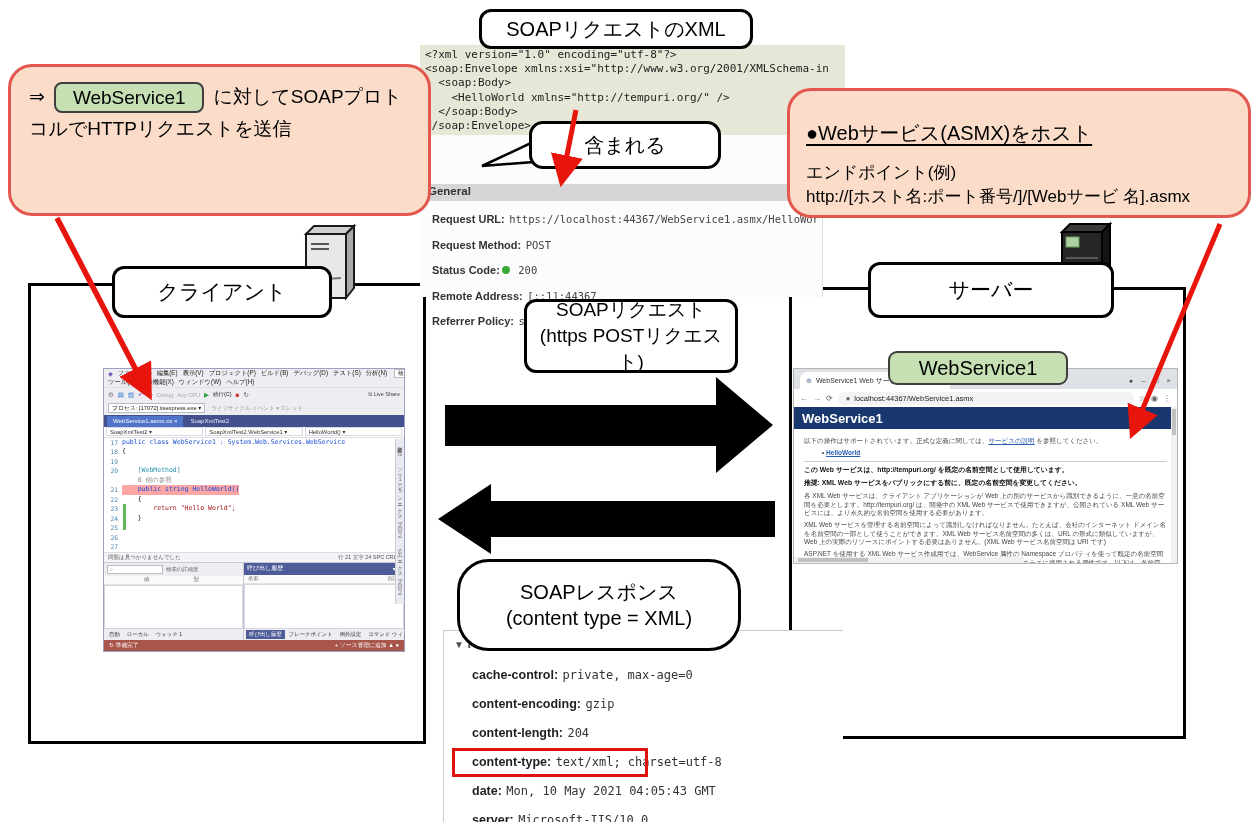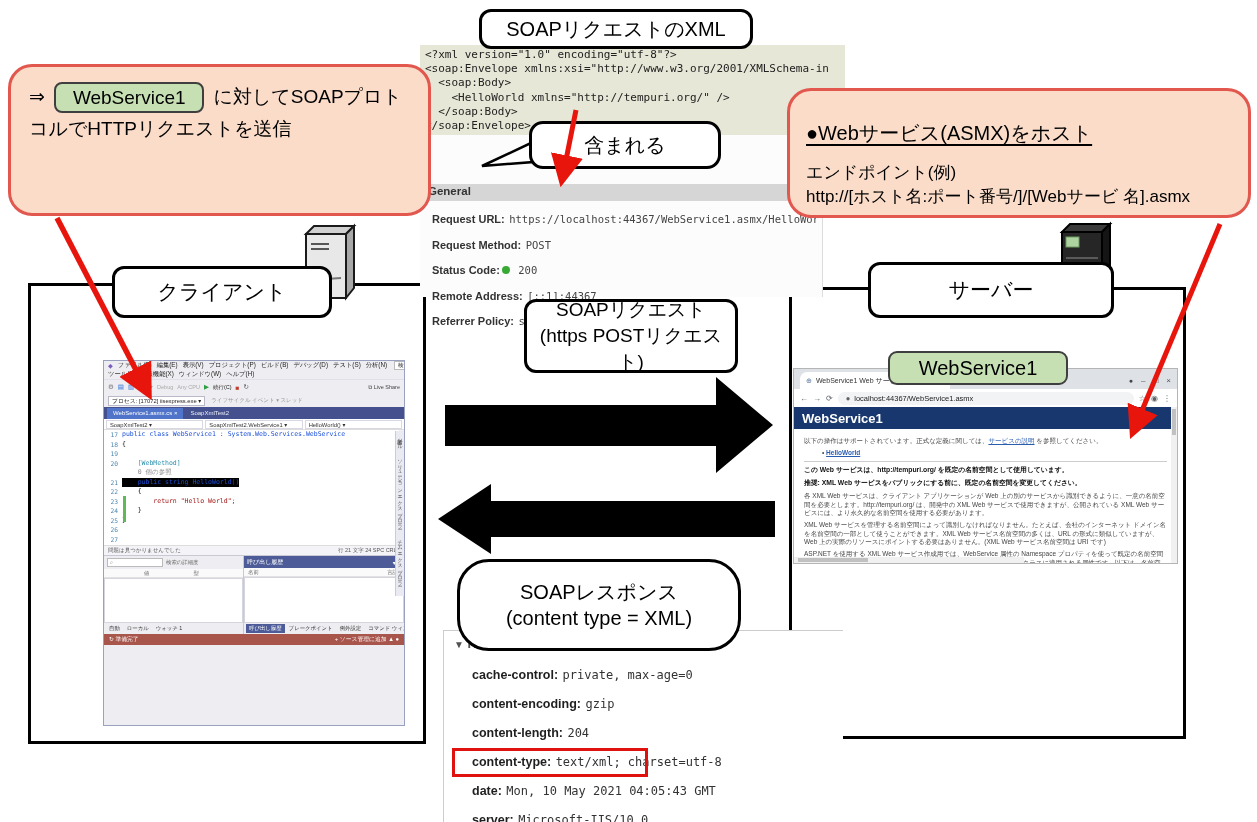"public class WebService1 :" div.abs { height: 366px -> 284px; top: 360px -> 368px }
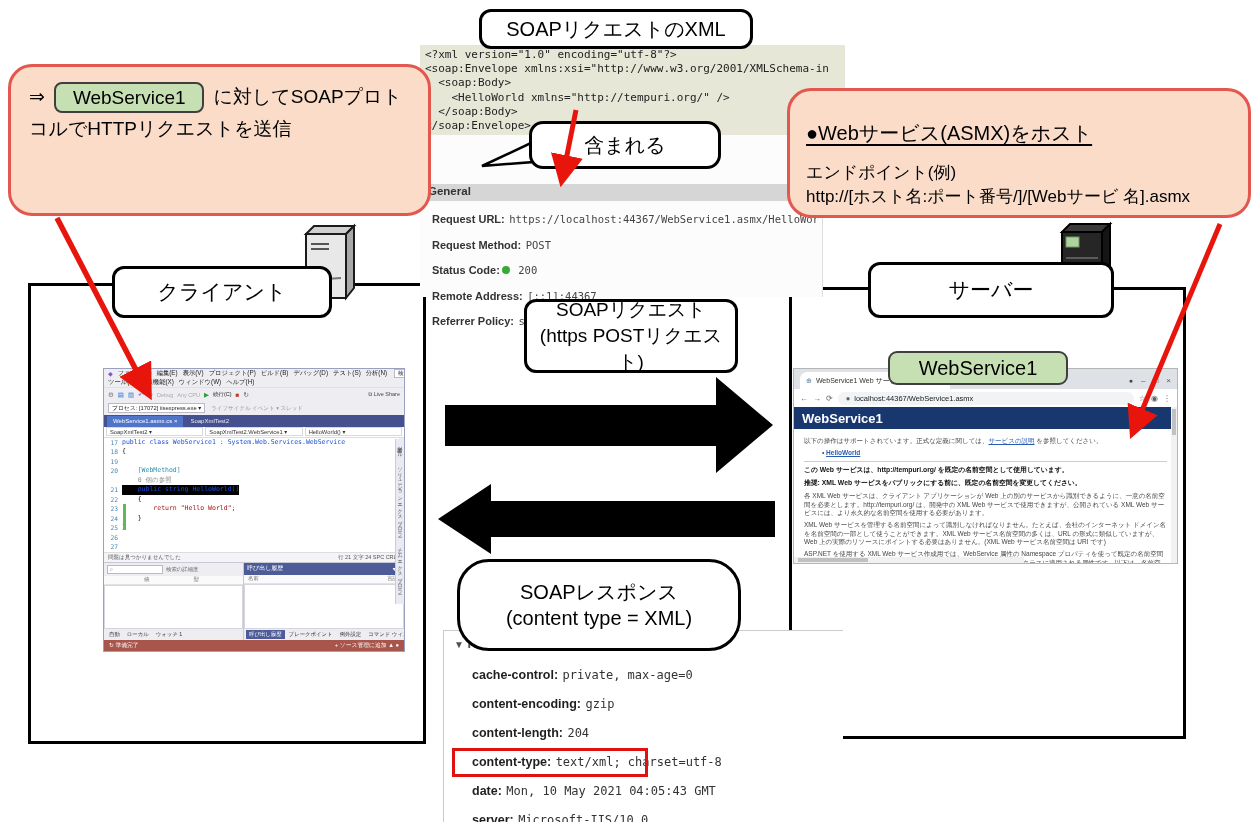"public string HelloWorld()" span.ct { background: #000000 -> #fca5a5 }
